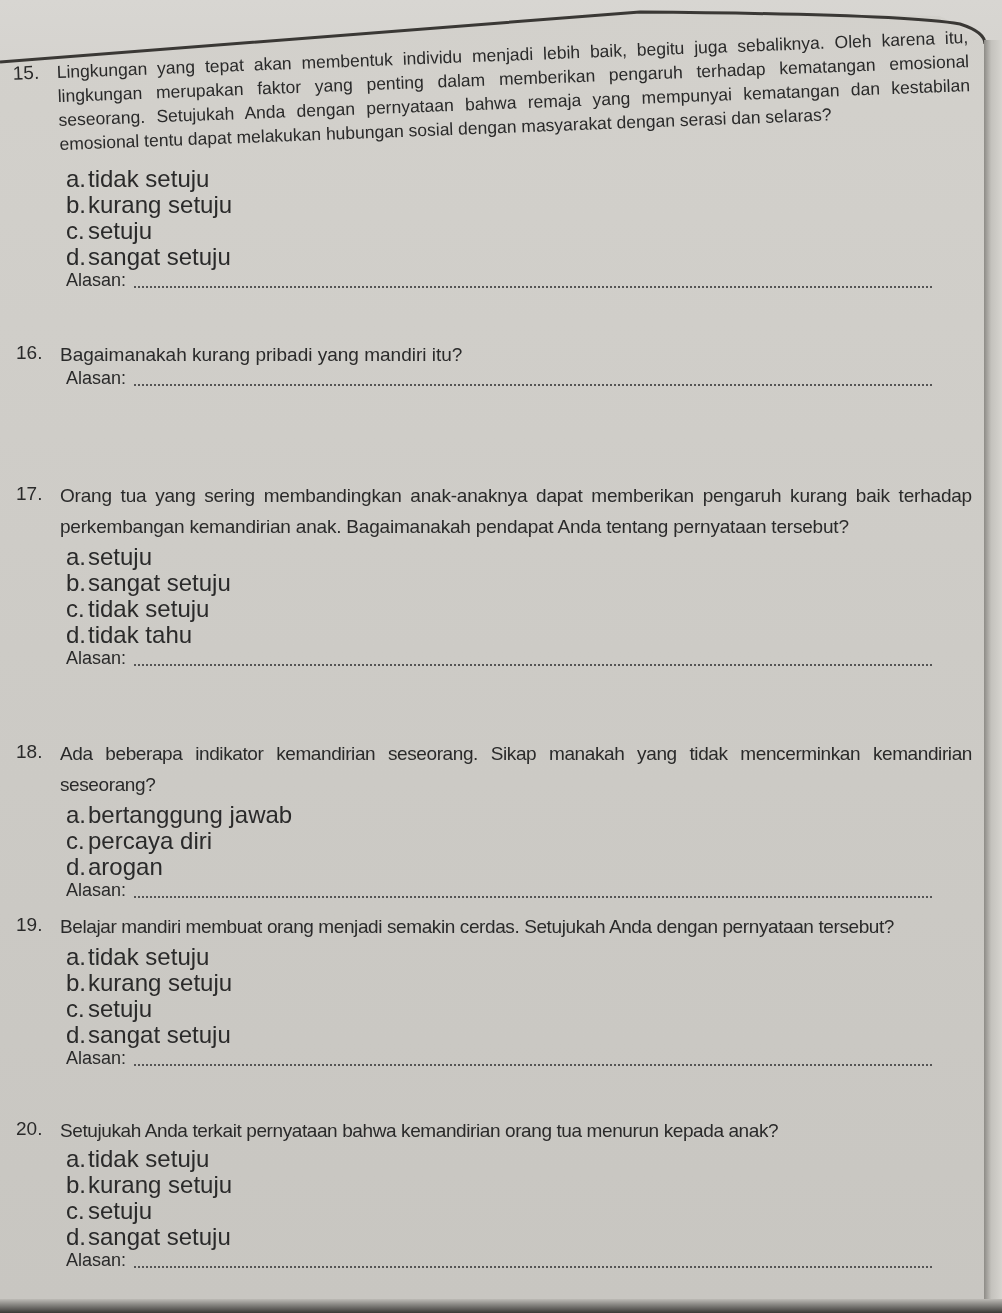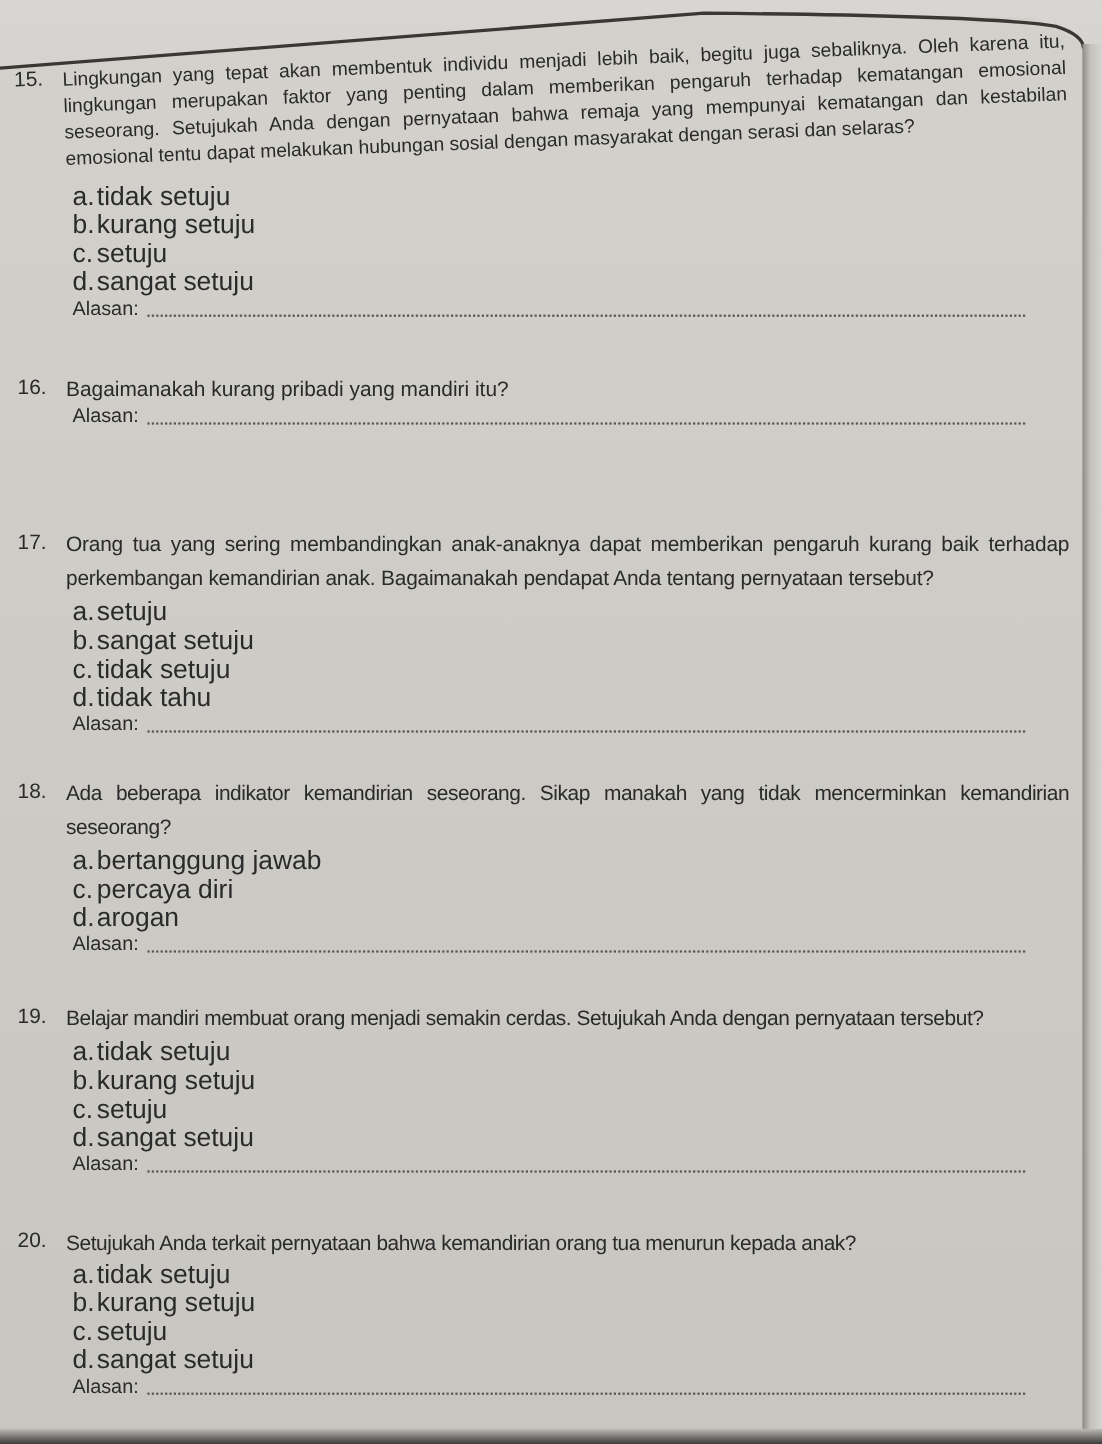"18." #q18 { top: 706px -> 738px }
